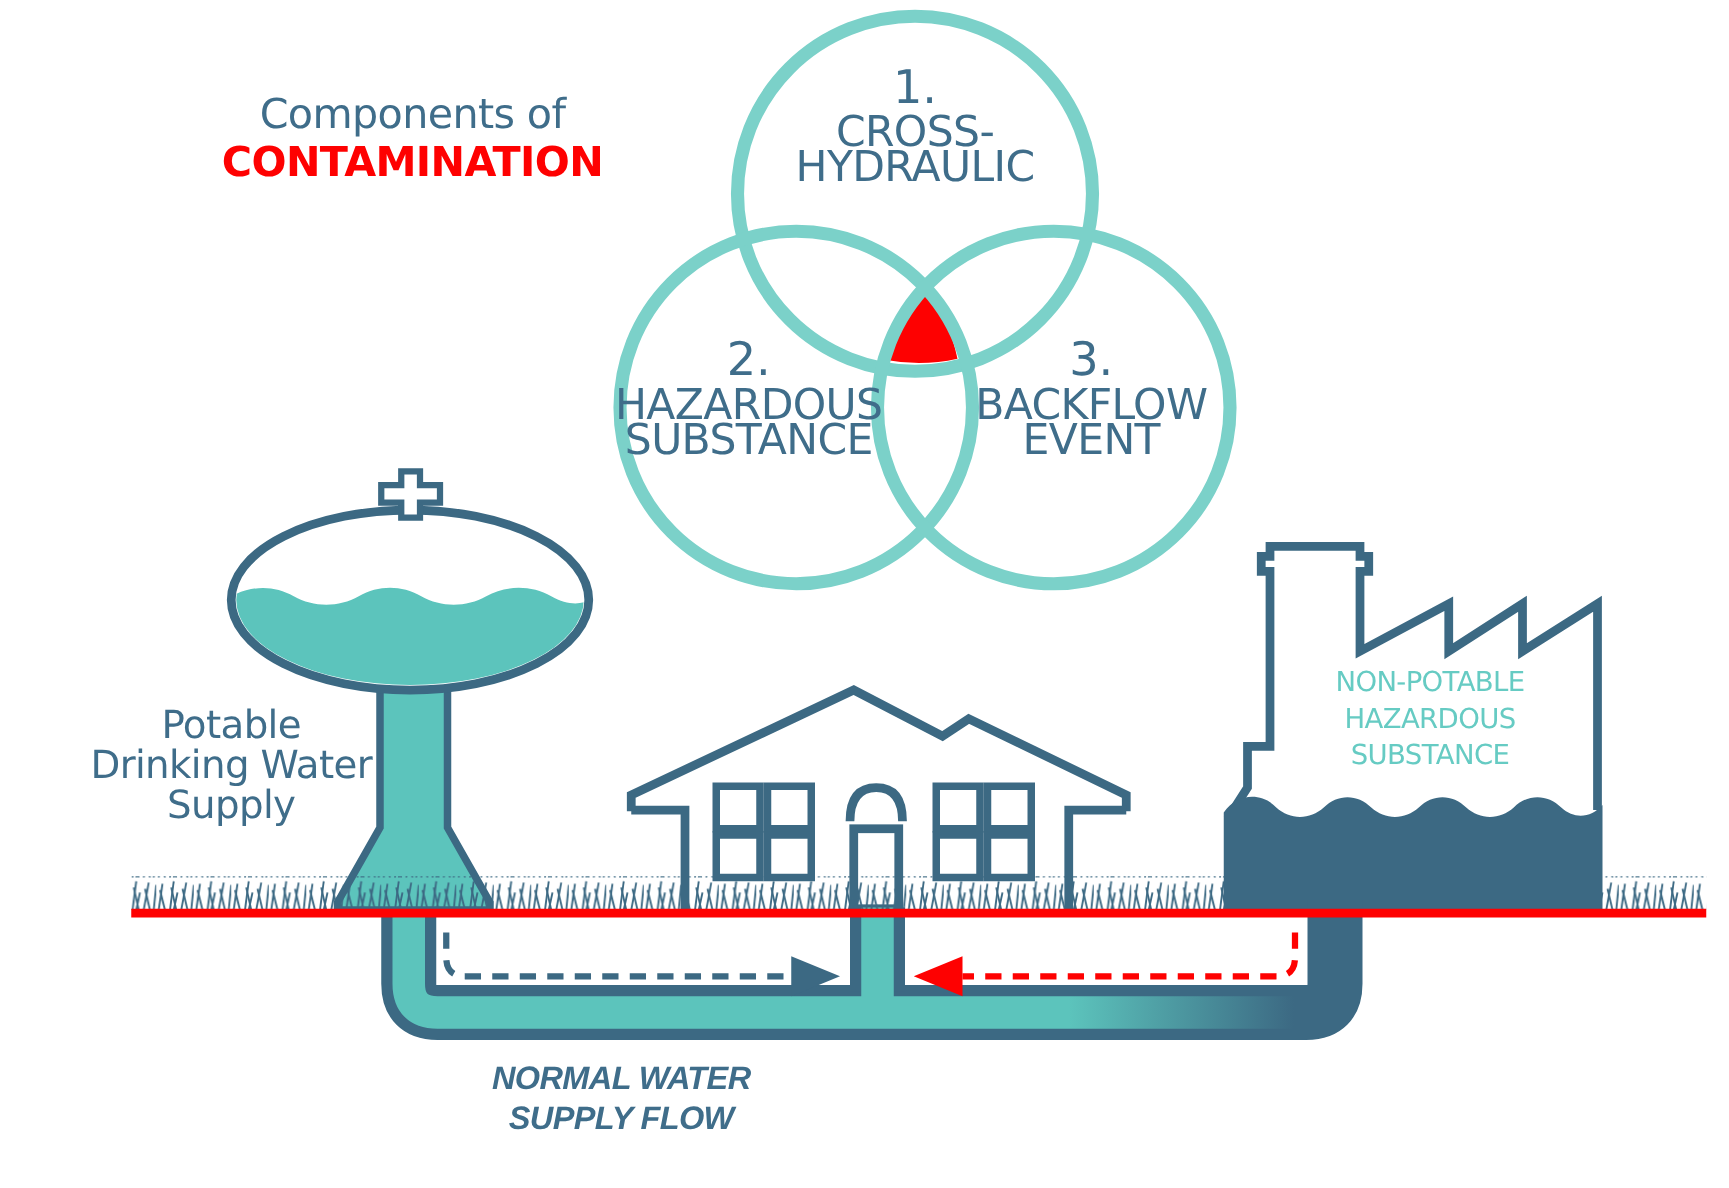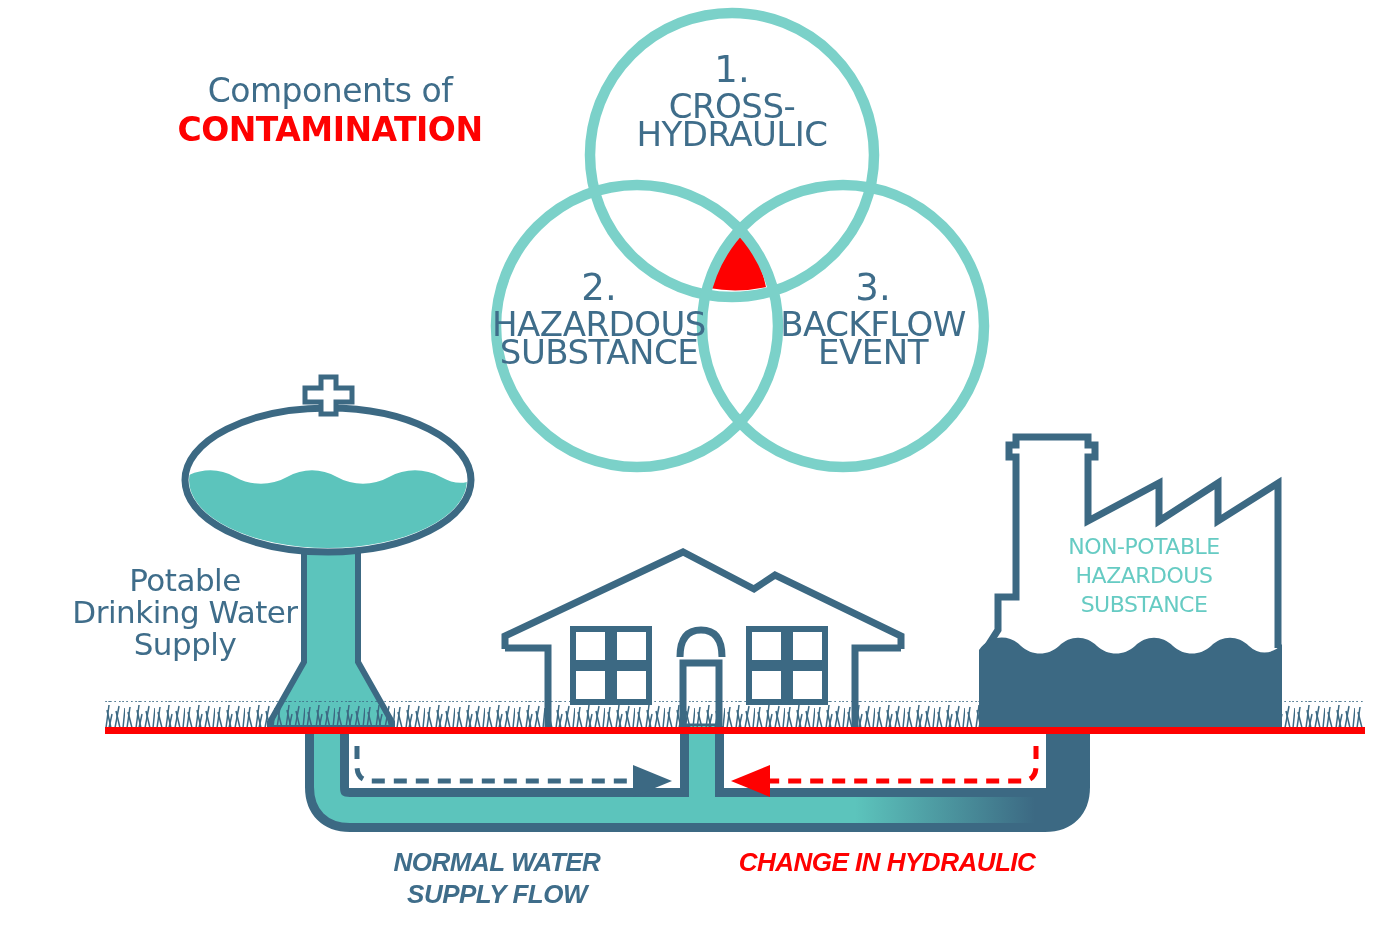"CHANGE IN HYDRAULIC" div.bottom-line { html: <div>CHANGE IN HYDRAULIC</div> -> none }
